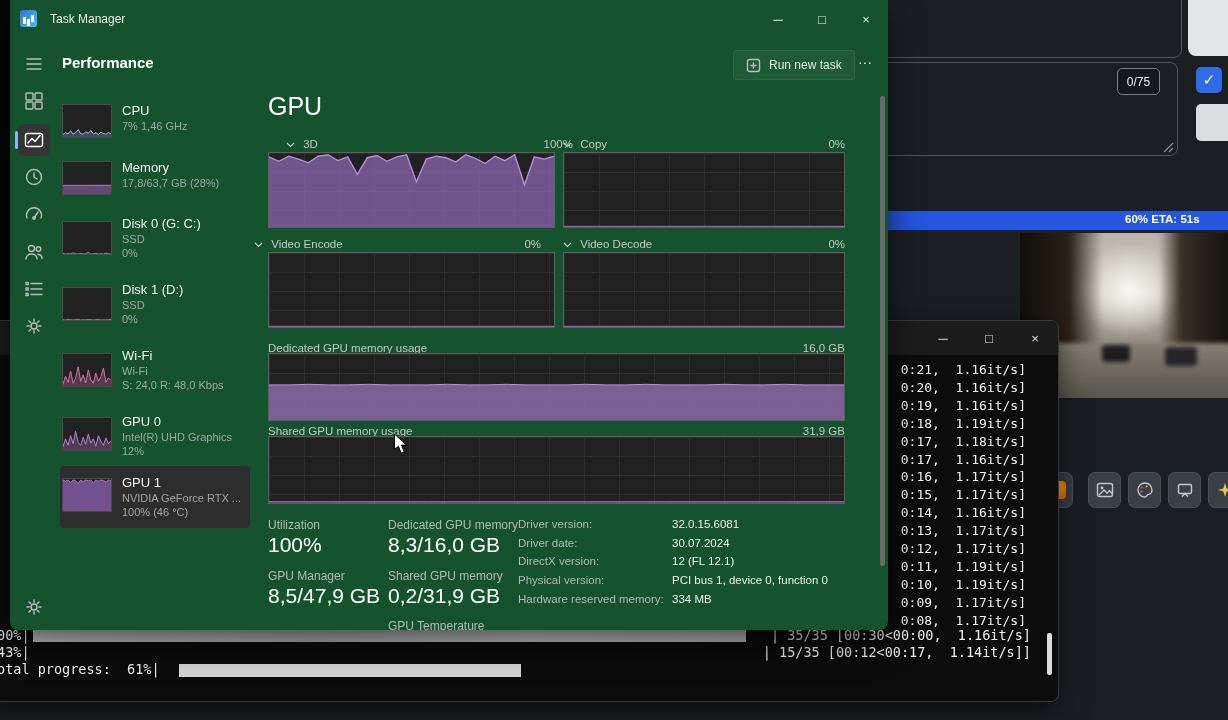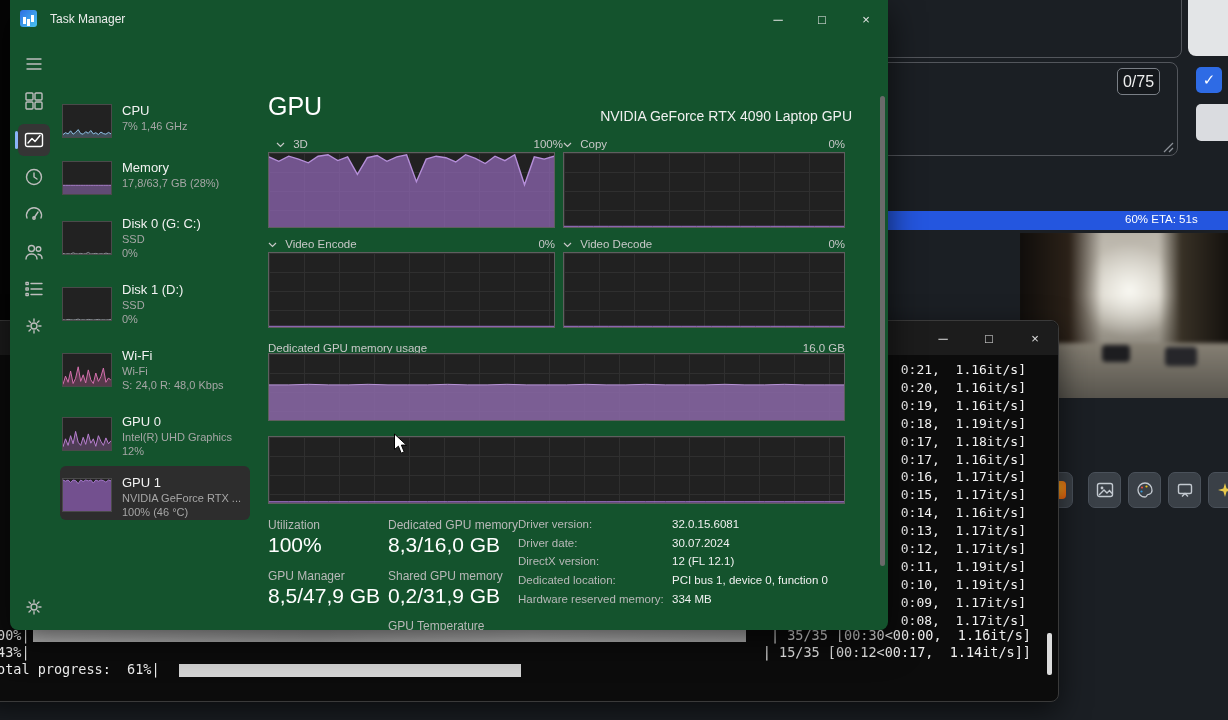"Performance" div.tm-cmdbar { html: none -> <div> <div>Performance</div> <div> <svg> <rect></rect> <path></path> </svg> <span>Run new task</span> </div> <div> <span>…</span> </div> </div> }
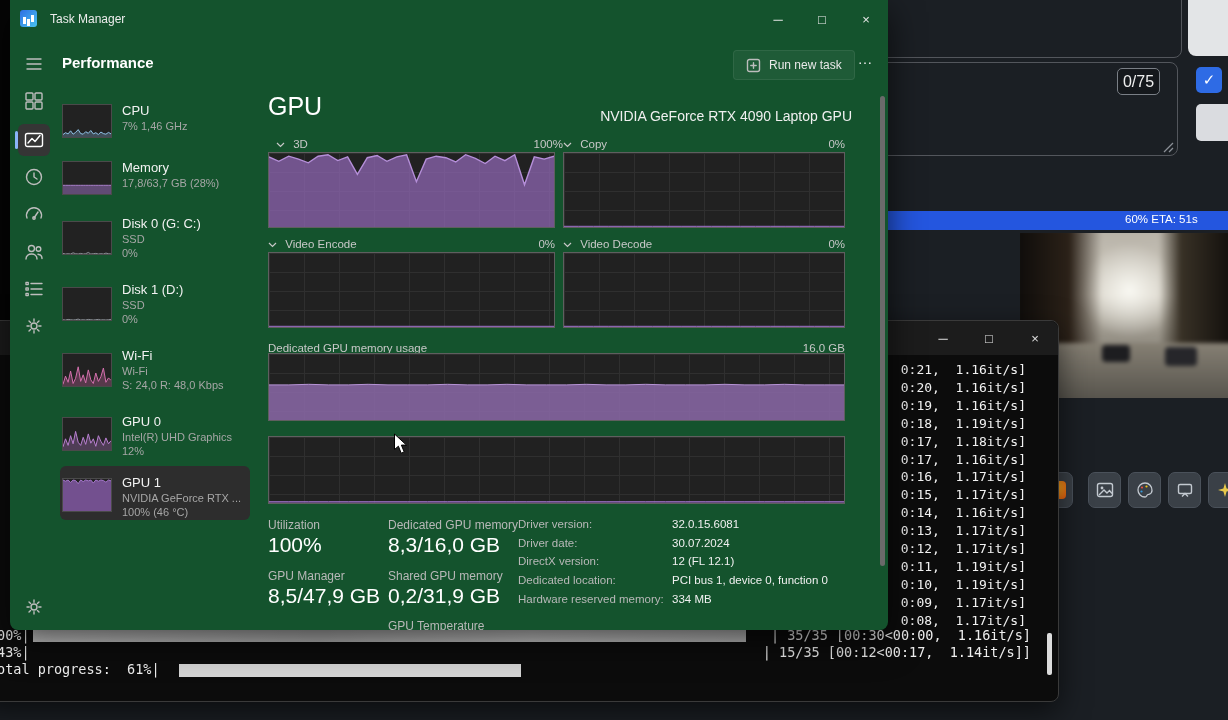"0/75" .counter-badge { font-size: 16px -> 12px }
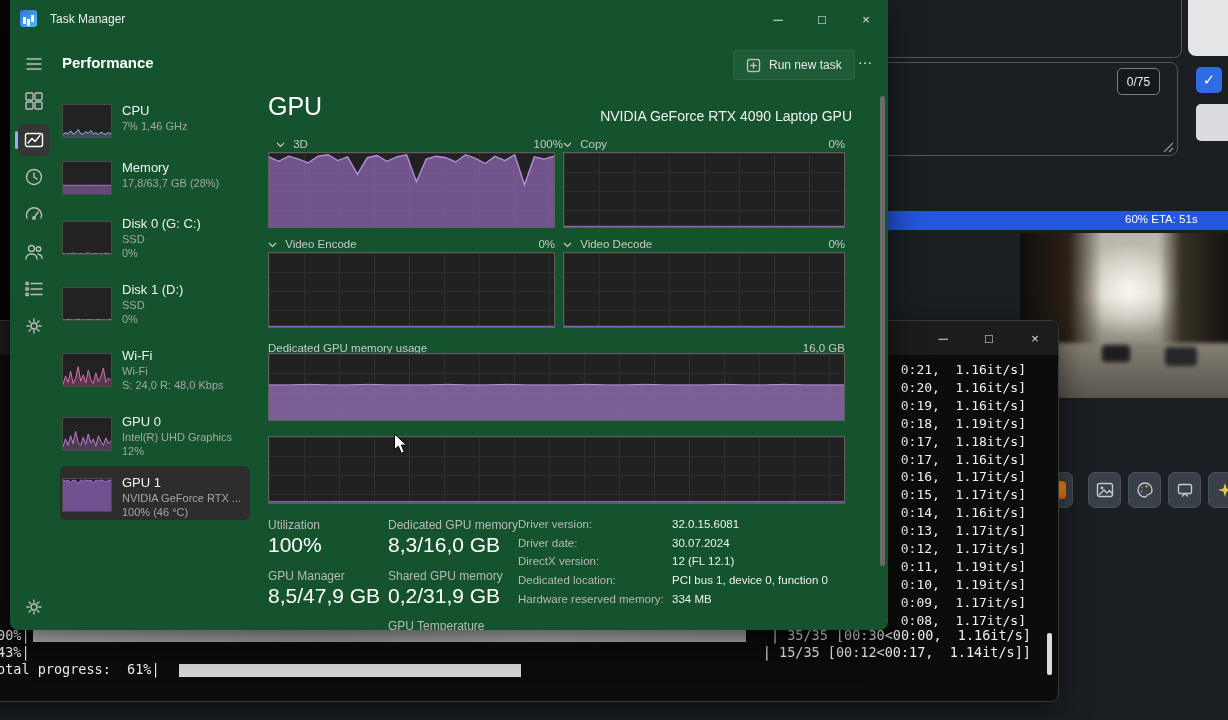"NVIDIA GeForce RTX 4090 Laptop" div.gpu-name { html: <div>NVIDIA GeForce RTX 4090 Laptop GPU</div> -> none }
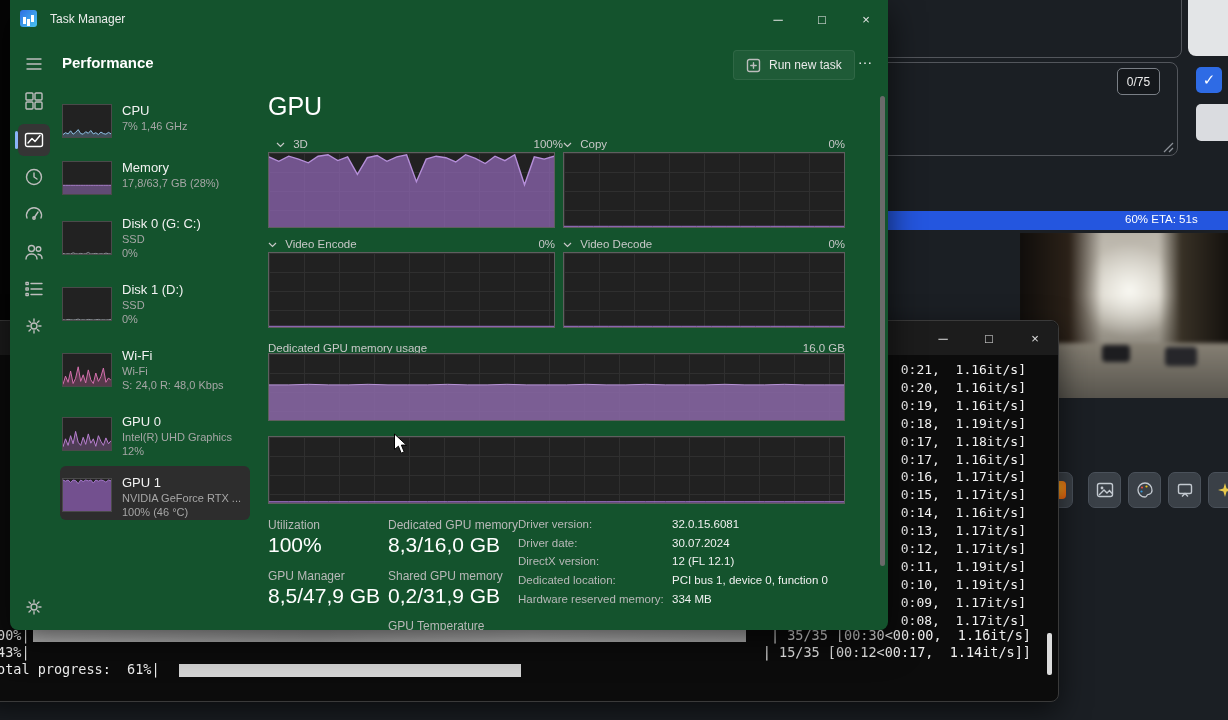"3D" div.chart-label { left: 266px -> 276px }
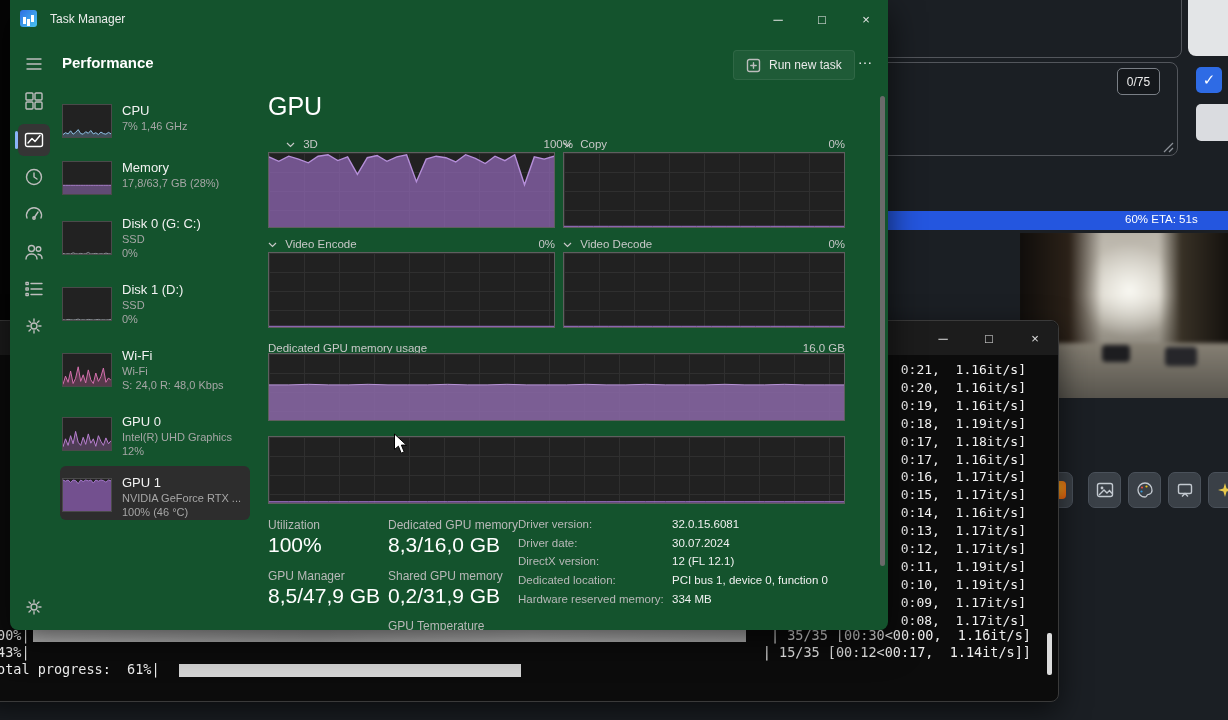"60% ETA: 51s" .progressbar span { font-weight: normal -> bold }
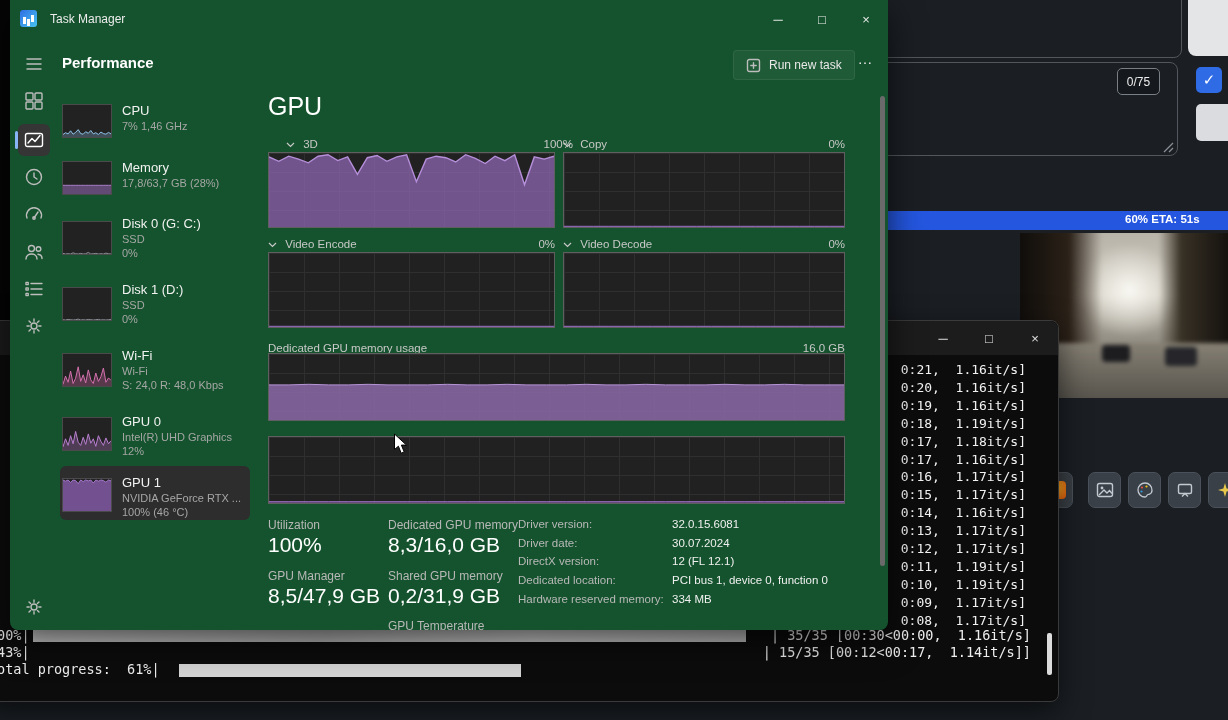"Video Encode" div.chart-label { left: 258px -> 244px }
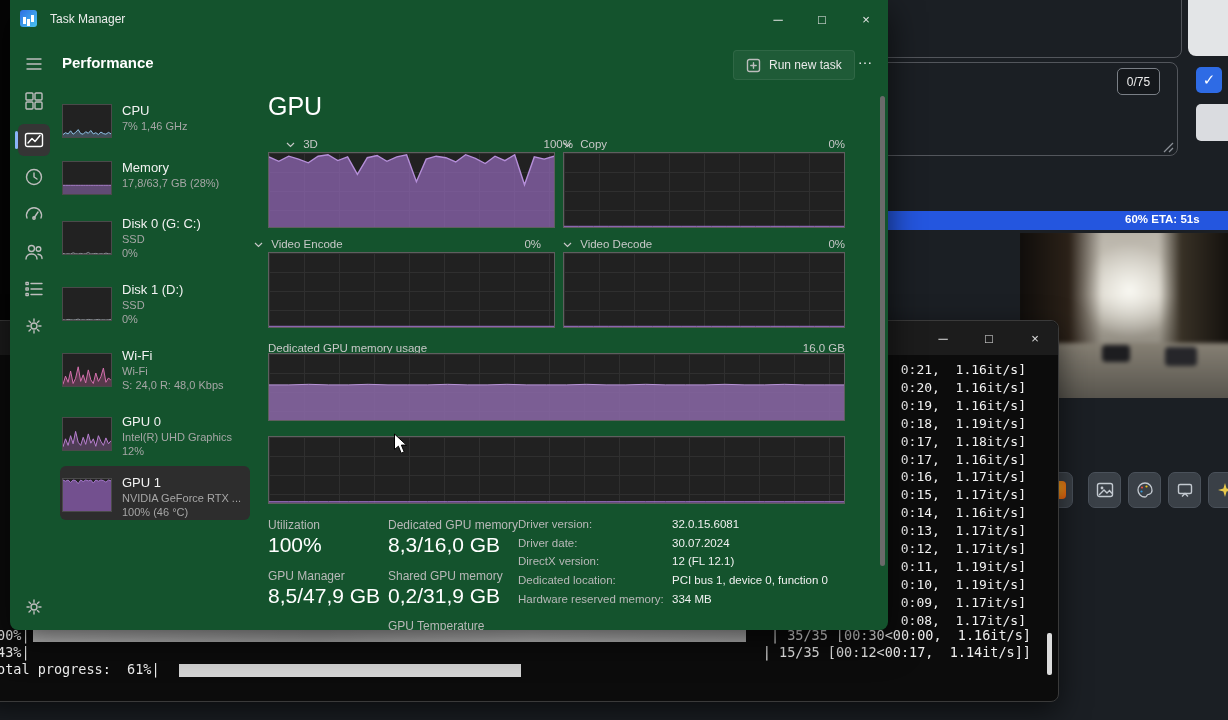"Shared GPU memory usage" div.chart-label { html: none -> <div> <span>Shared GPU memory usage</span> <span>31,9 GB</span> </div> }
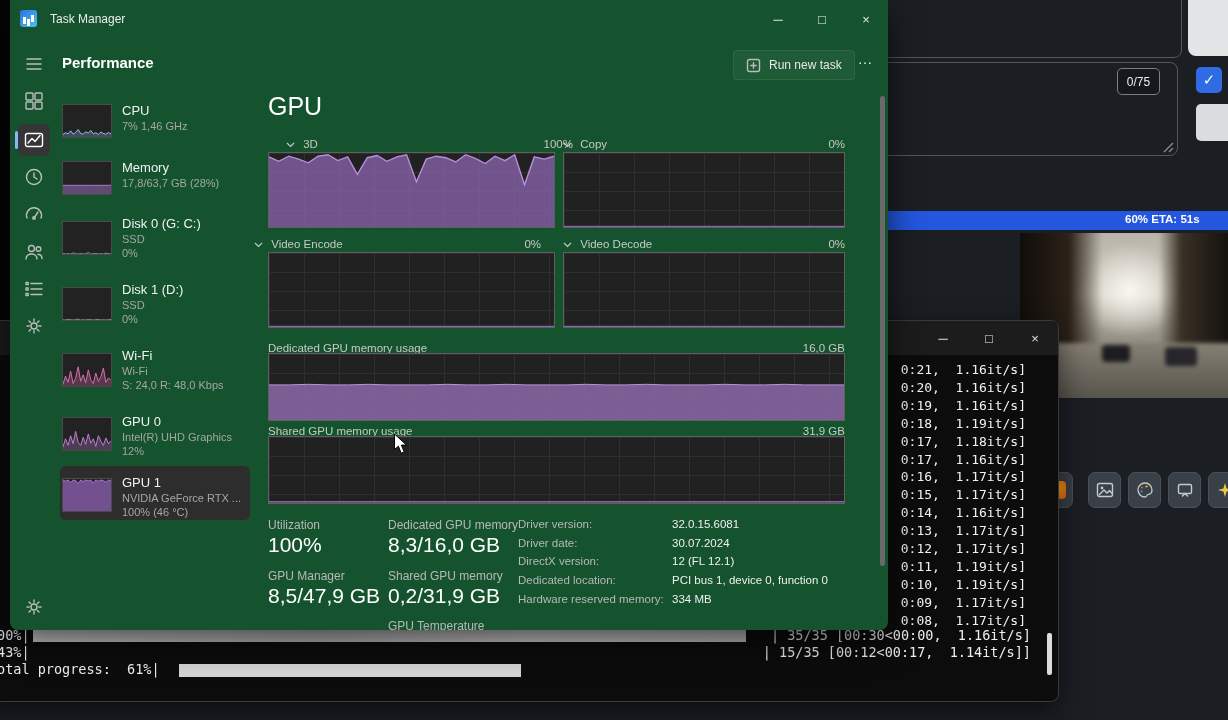"GPU 1" div.sb-item { border-radius: 6px -> none; height: 54px -> 62px }
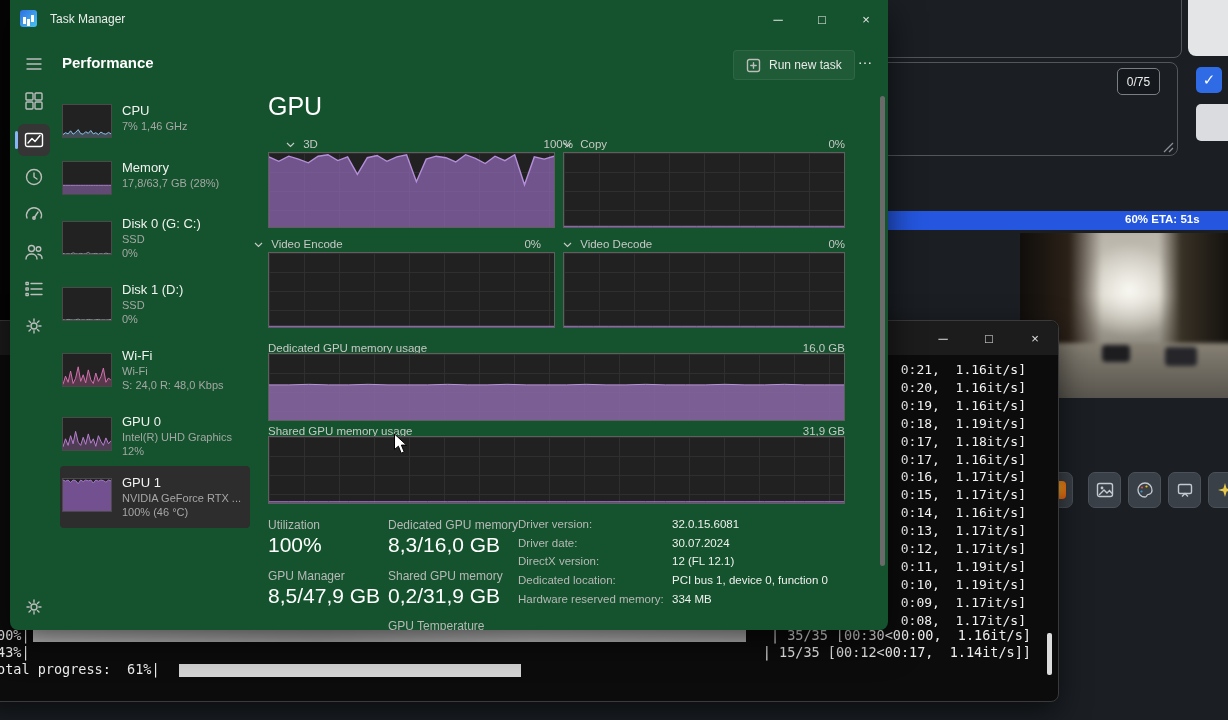"Dedicated location:" div.det-label { text: Dedicated location -> Physical version }
